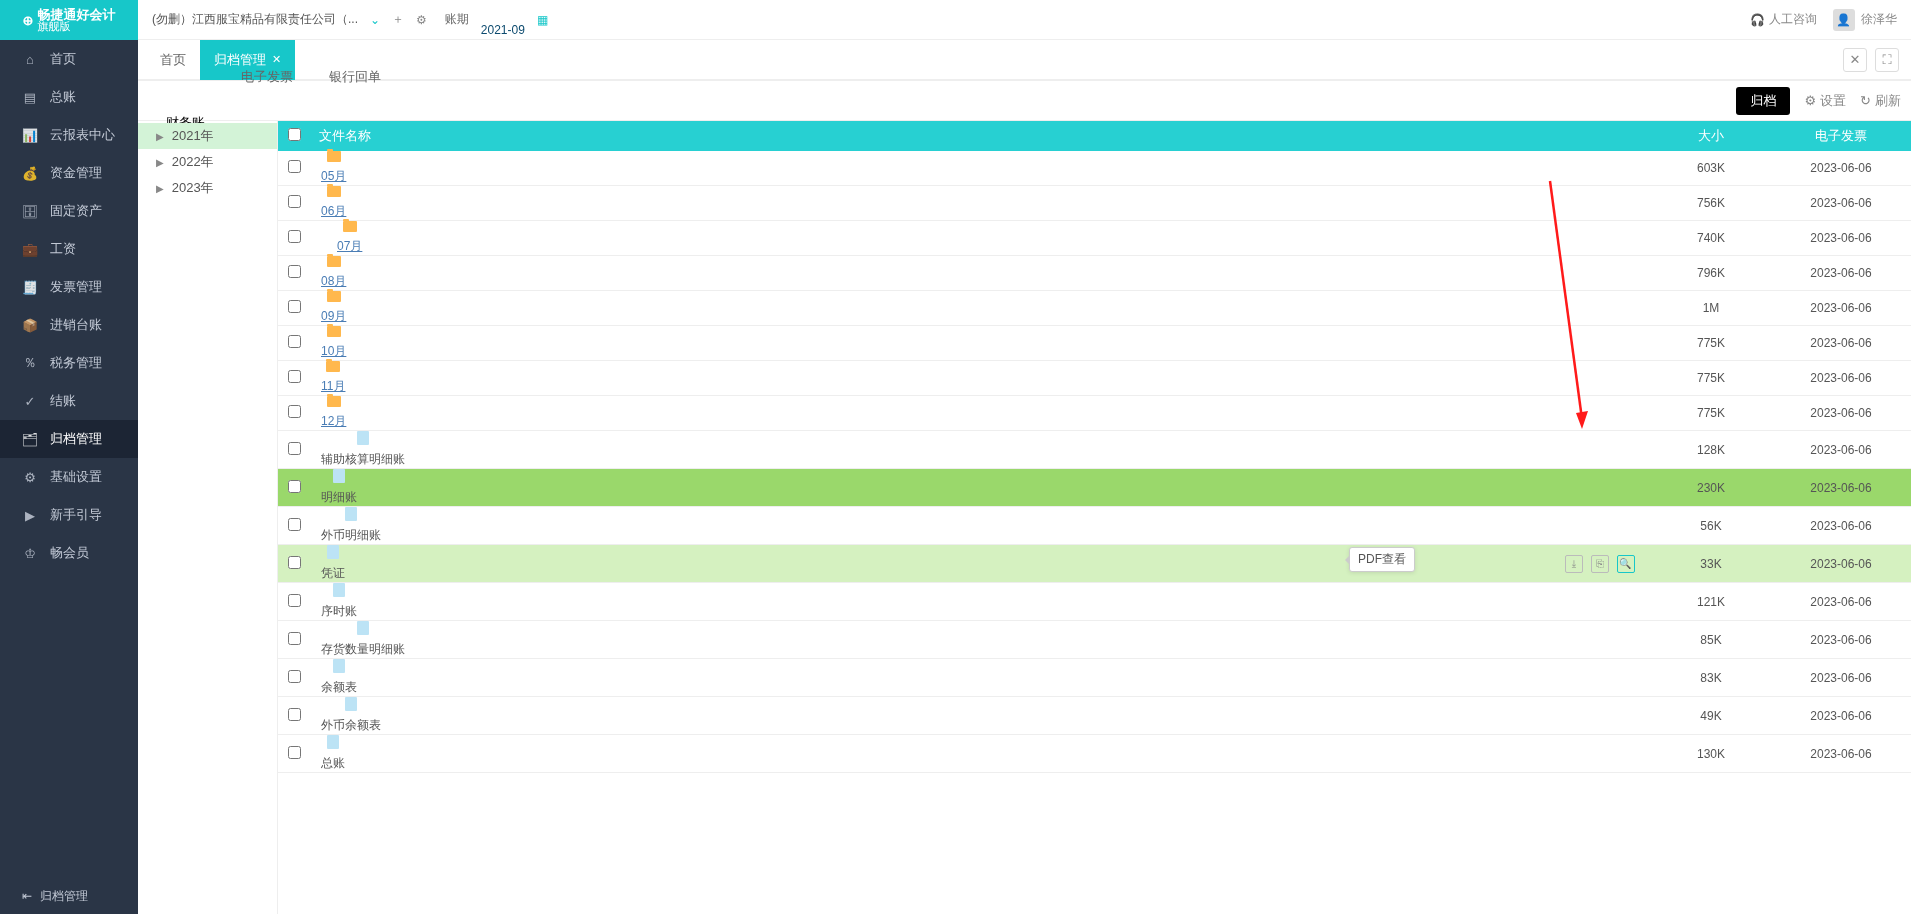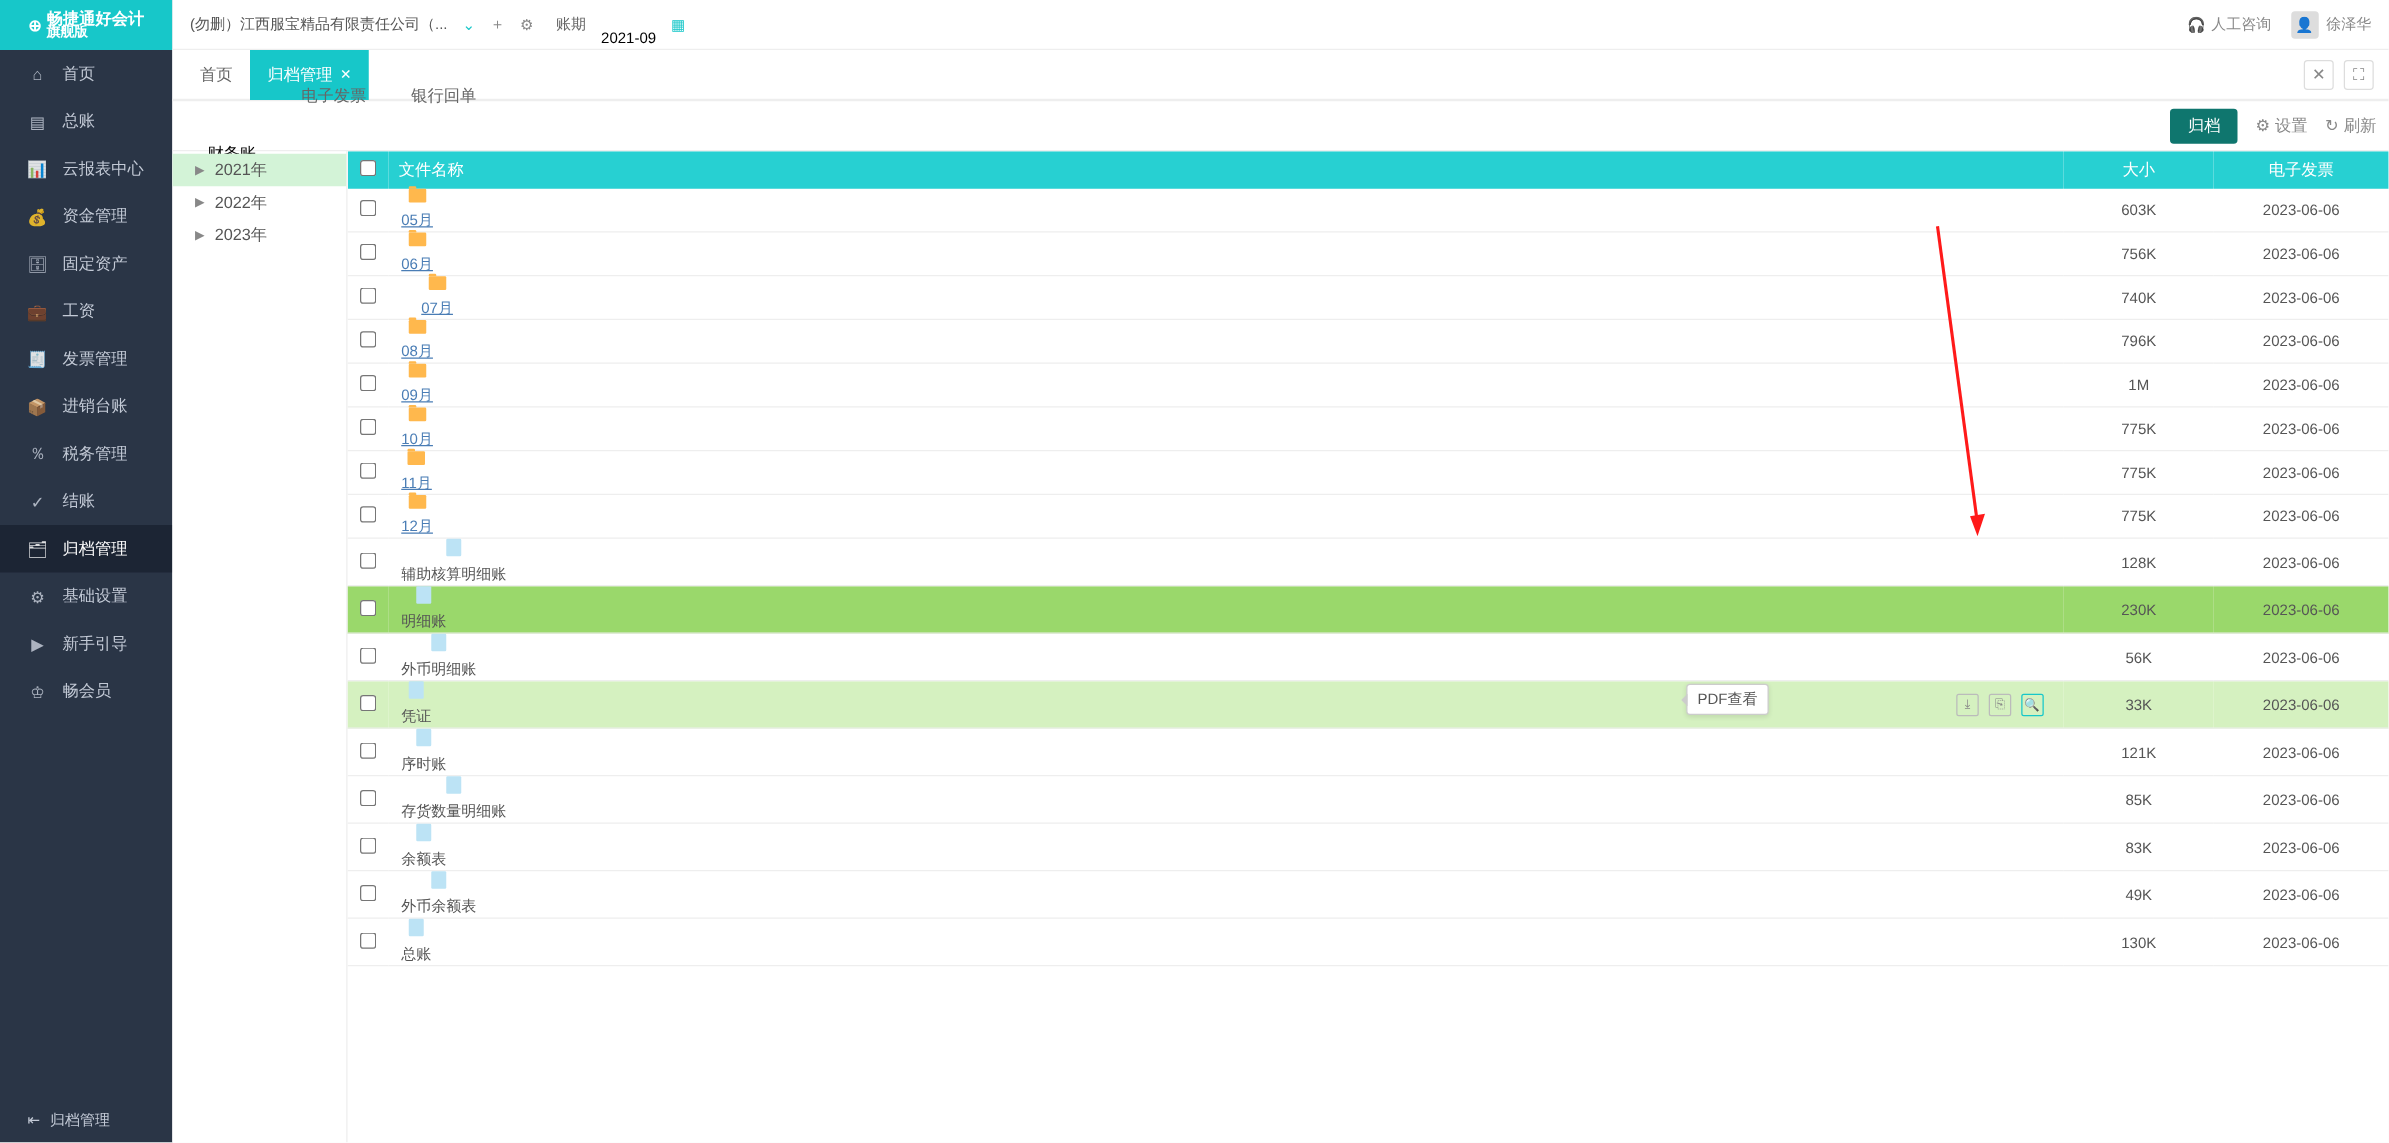"旗舰版" .logo-area .lv { font-weight: bold -> normal }
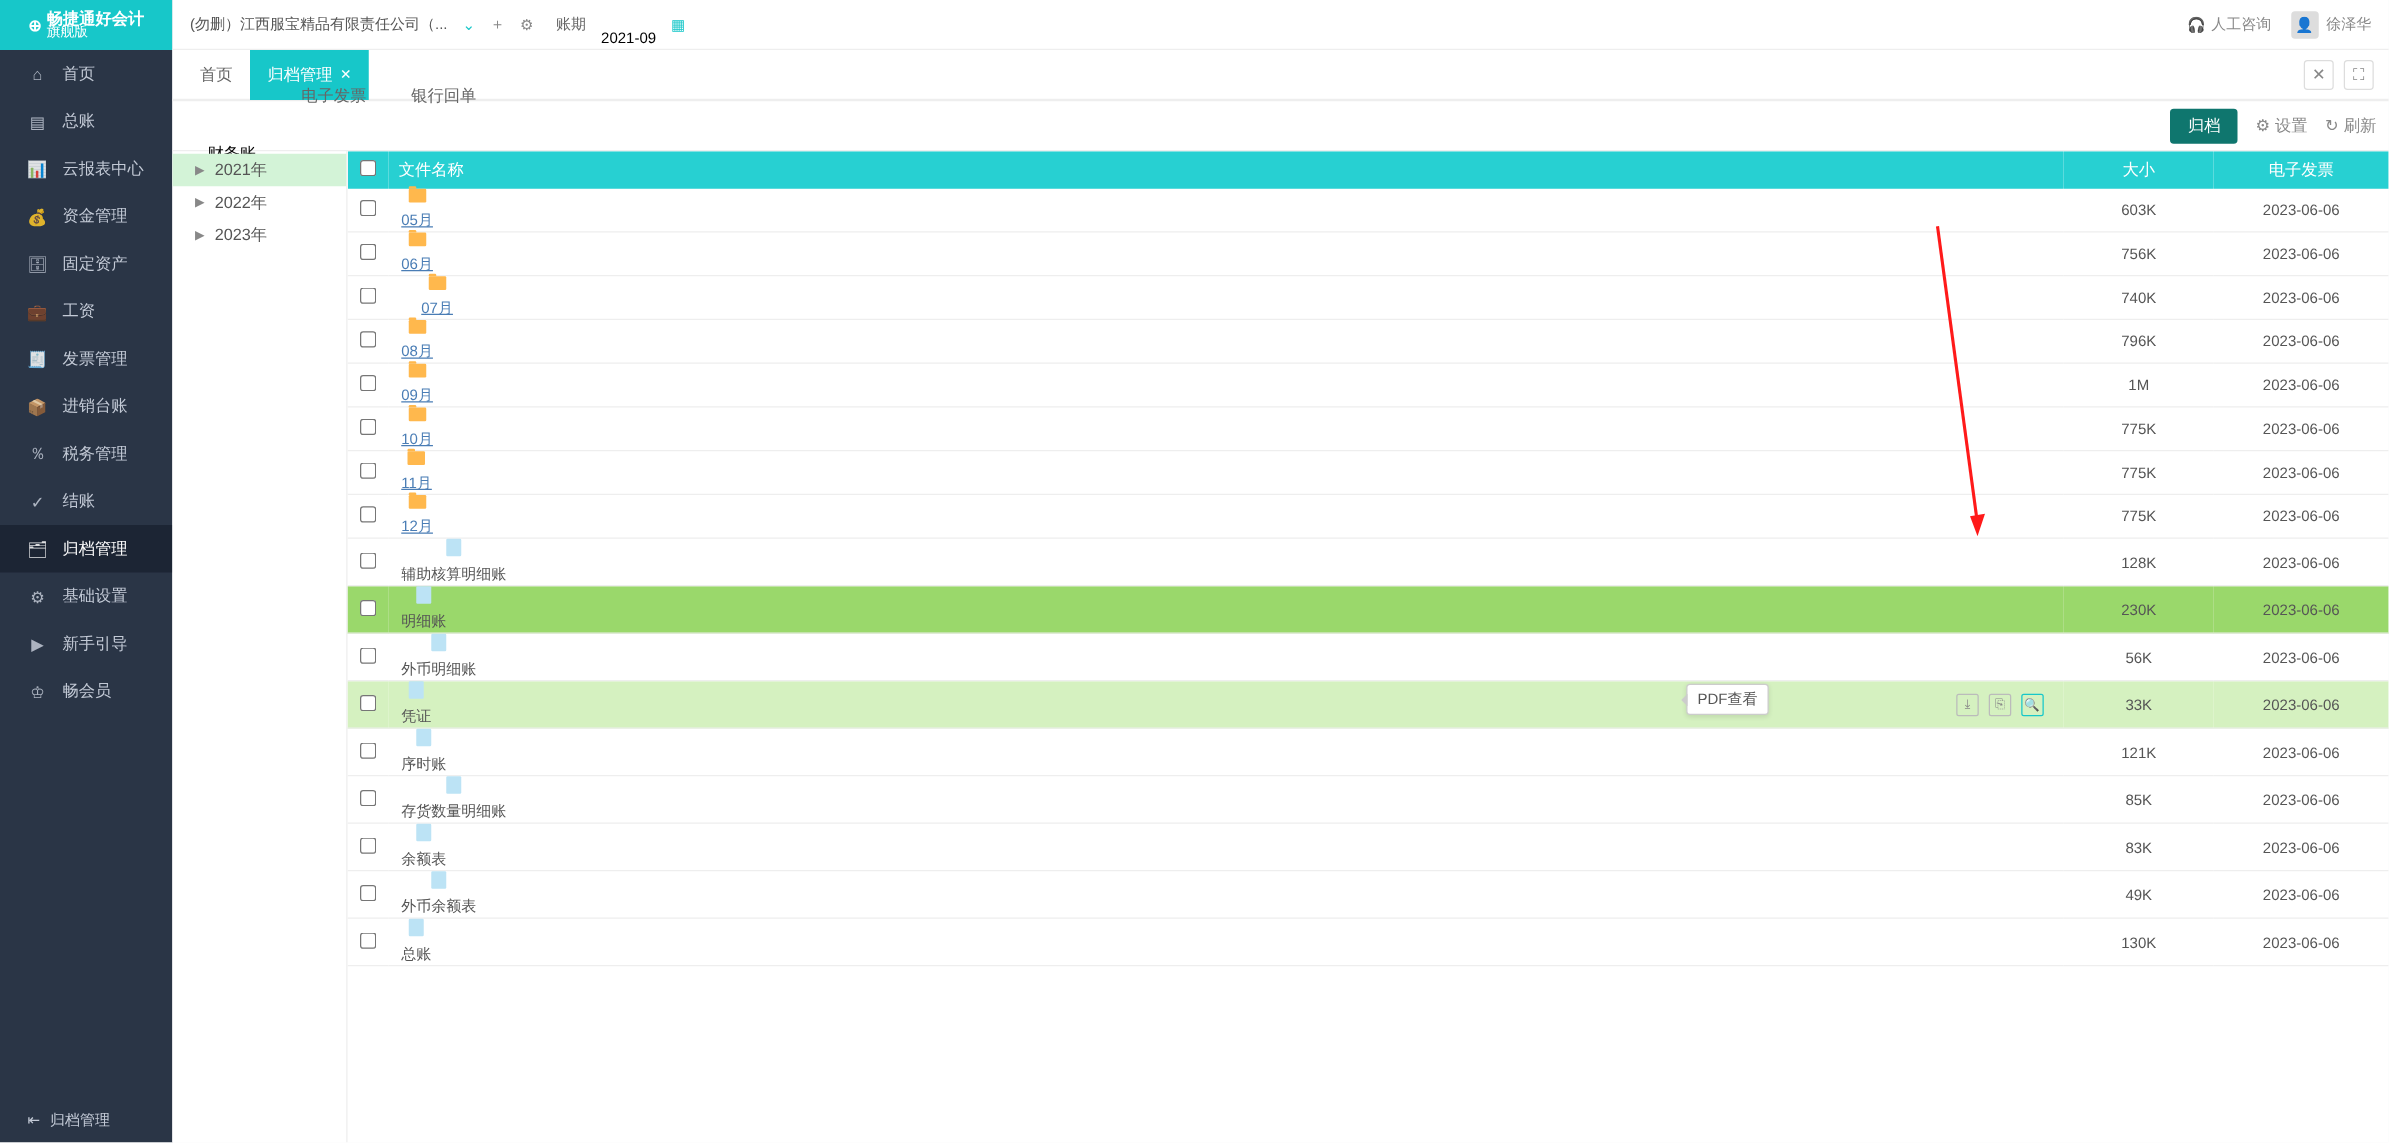"2021-09" .topbar .period-val { color: #000000 -> #0c4a6e }
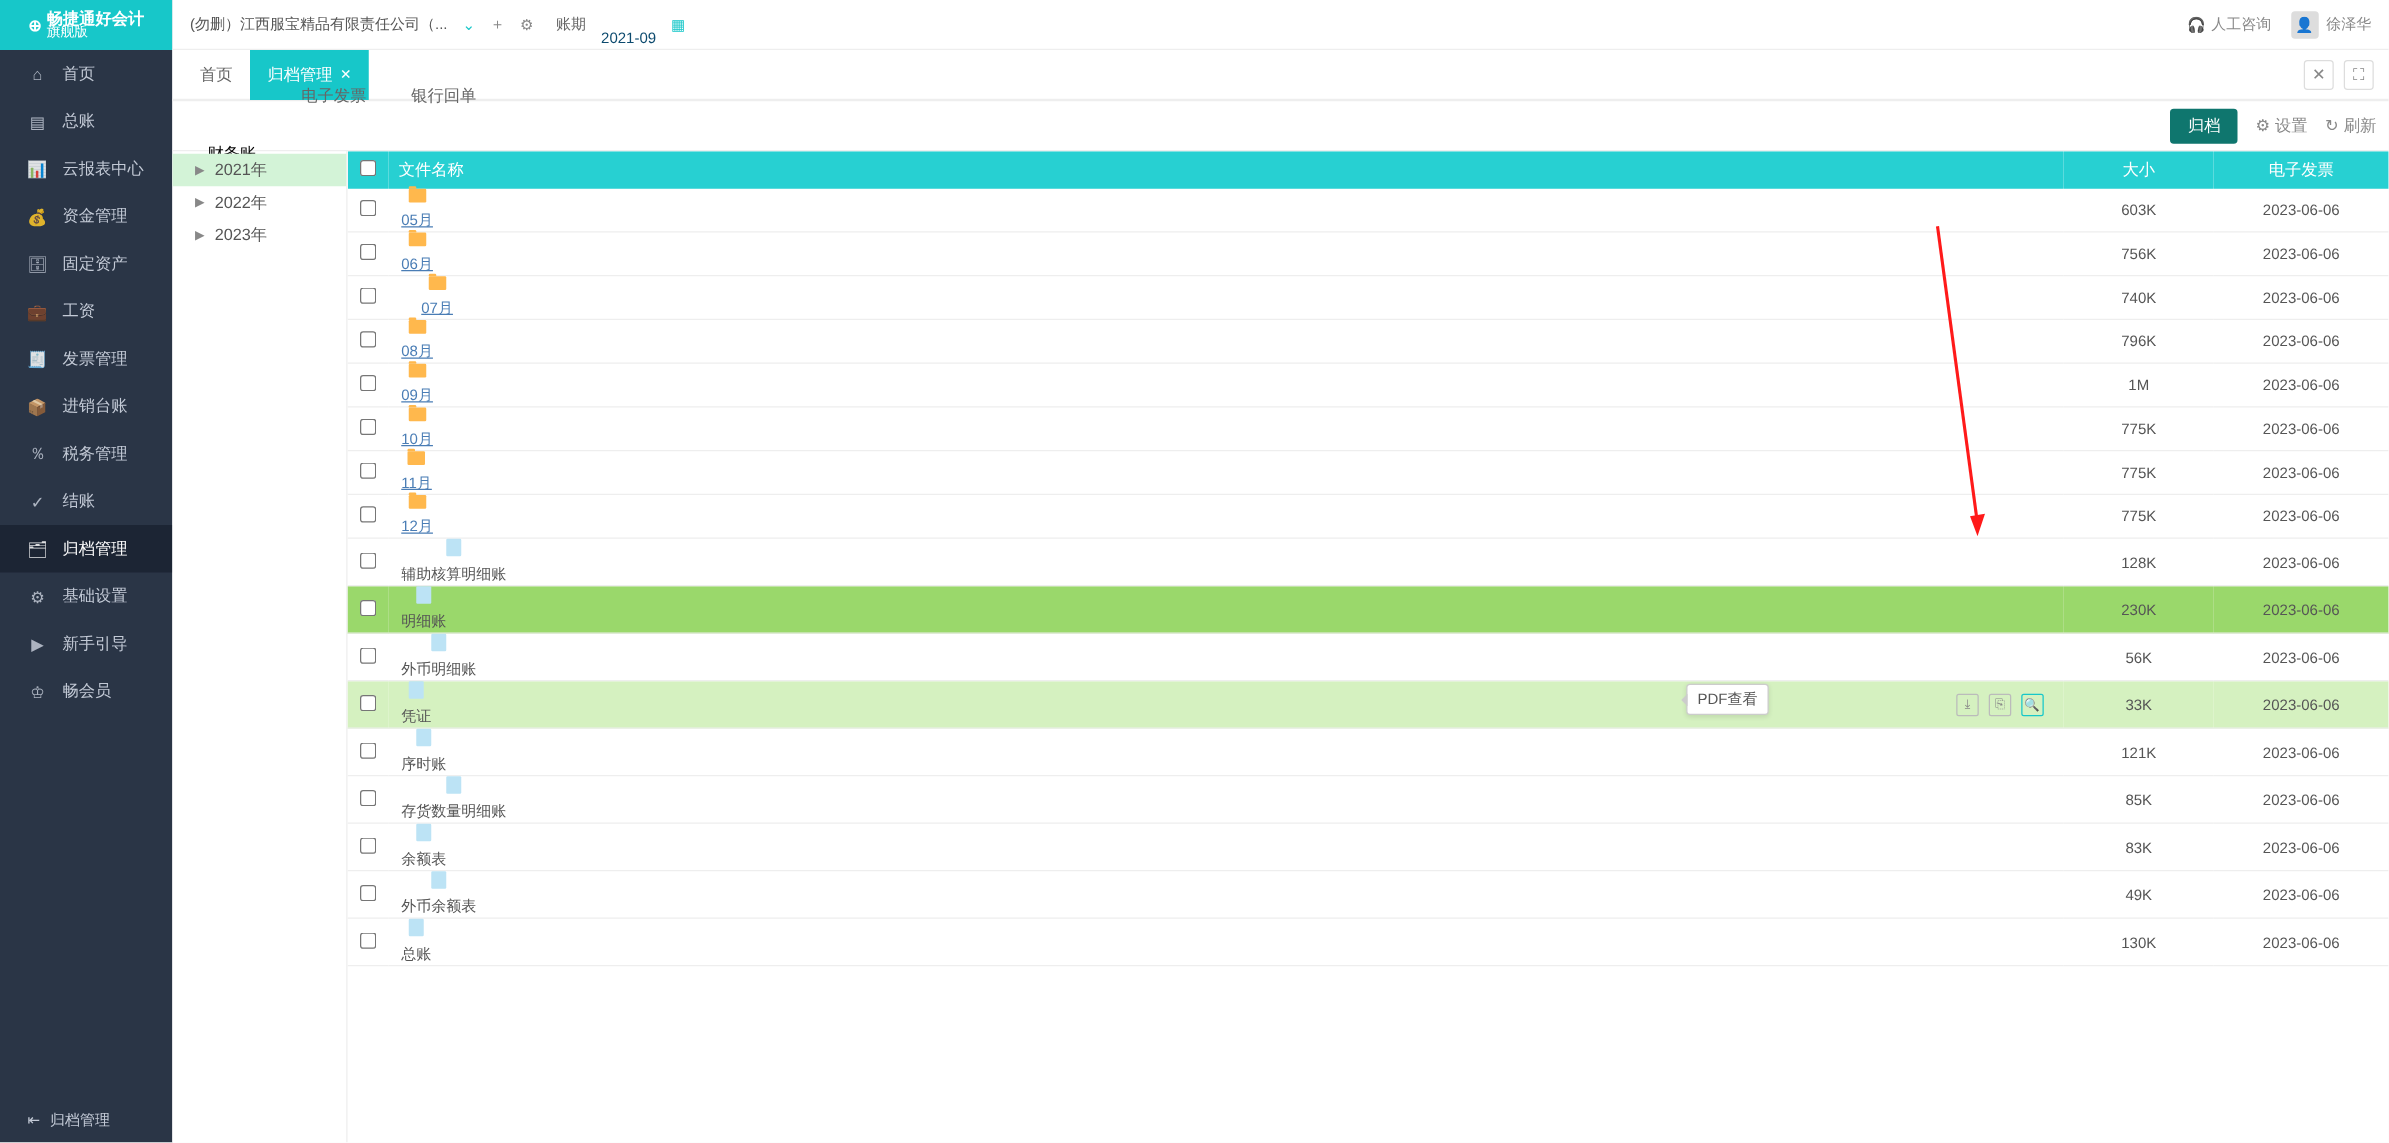"归档" .btn-archive { background: #0f766e -> #000000 }
